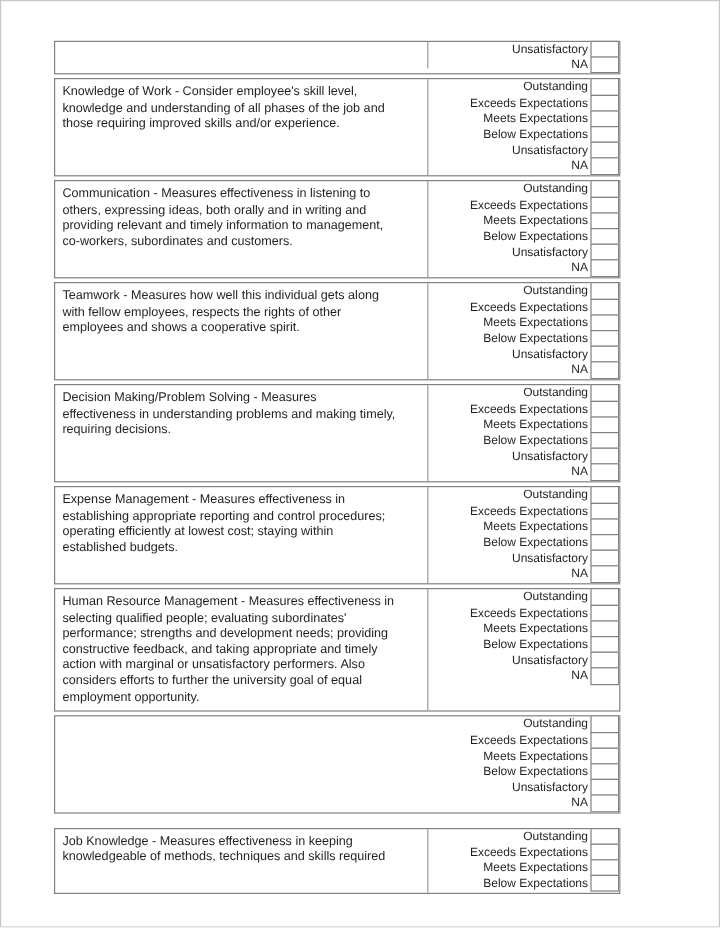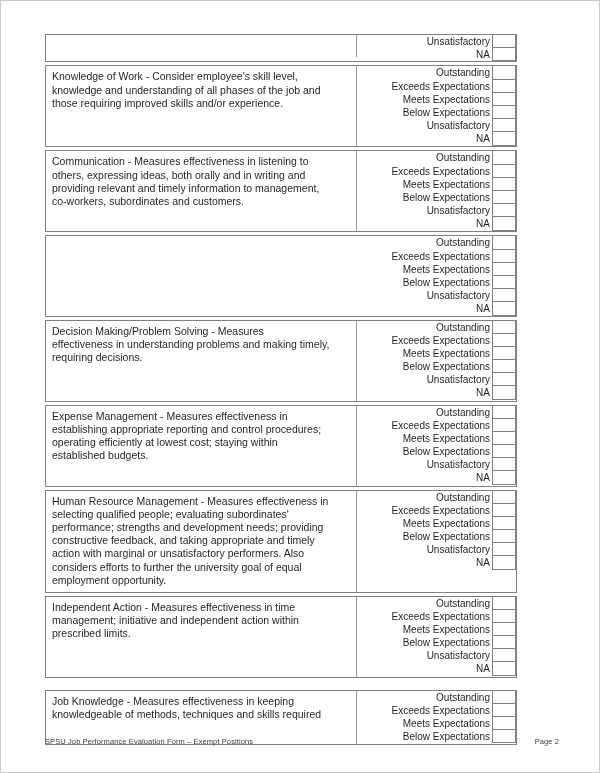"Teamwork - Measures how well" div.desc-col { html: none -> <div> <div>Teamwork - Measures how well this individual gets along with fellow employees, respects the rights of other employees and shows a cooperative spirit.</div> </div> }
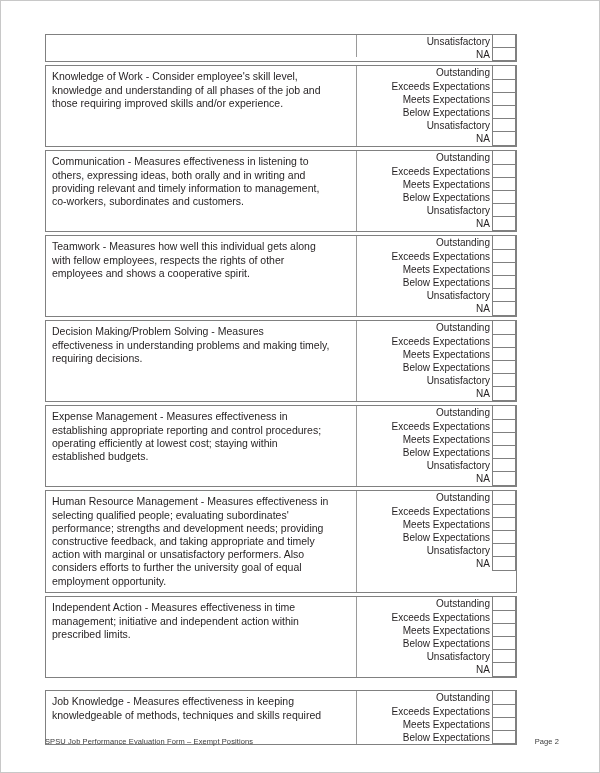"Independent Action - Measures" div.desc-col { html: <div> <div>Independent Action - Measures effectiveness in time management; initiative and independent action within prescribed limits.</div> </div> -> none }
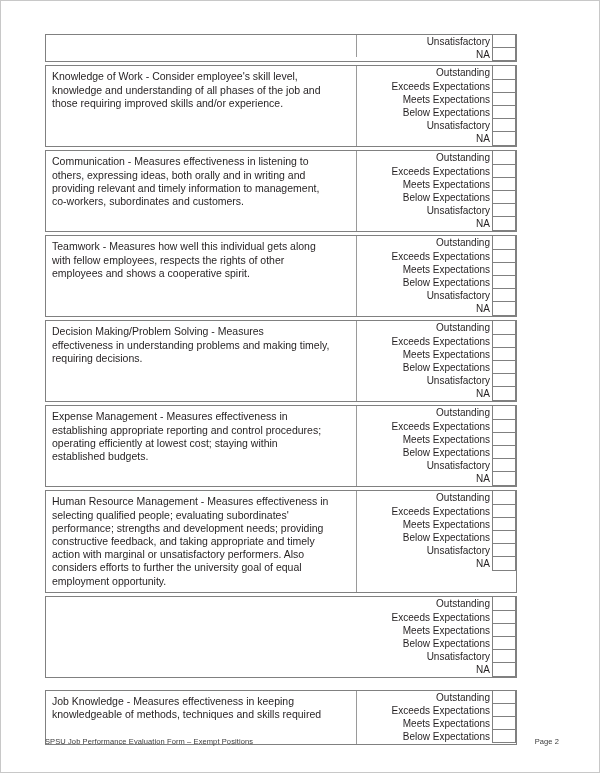"SPSU Job Performance Evaluation Form" div.footer { html: <div> <span>SPSU Job Performance Evaluation Form – Exempt Positions</span> <span>Page 2</span> </div> -> none }
